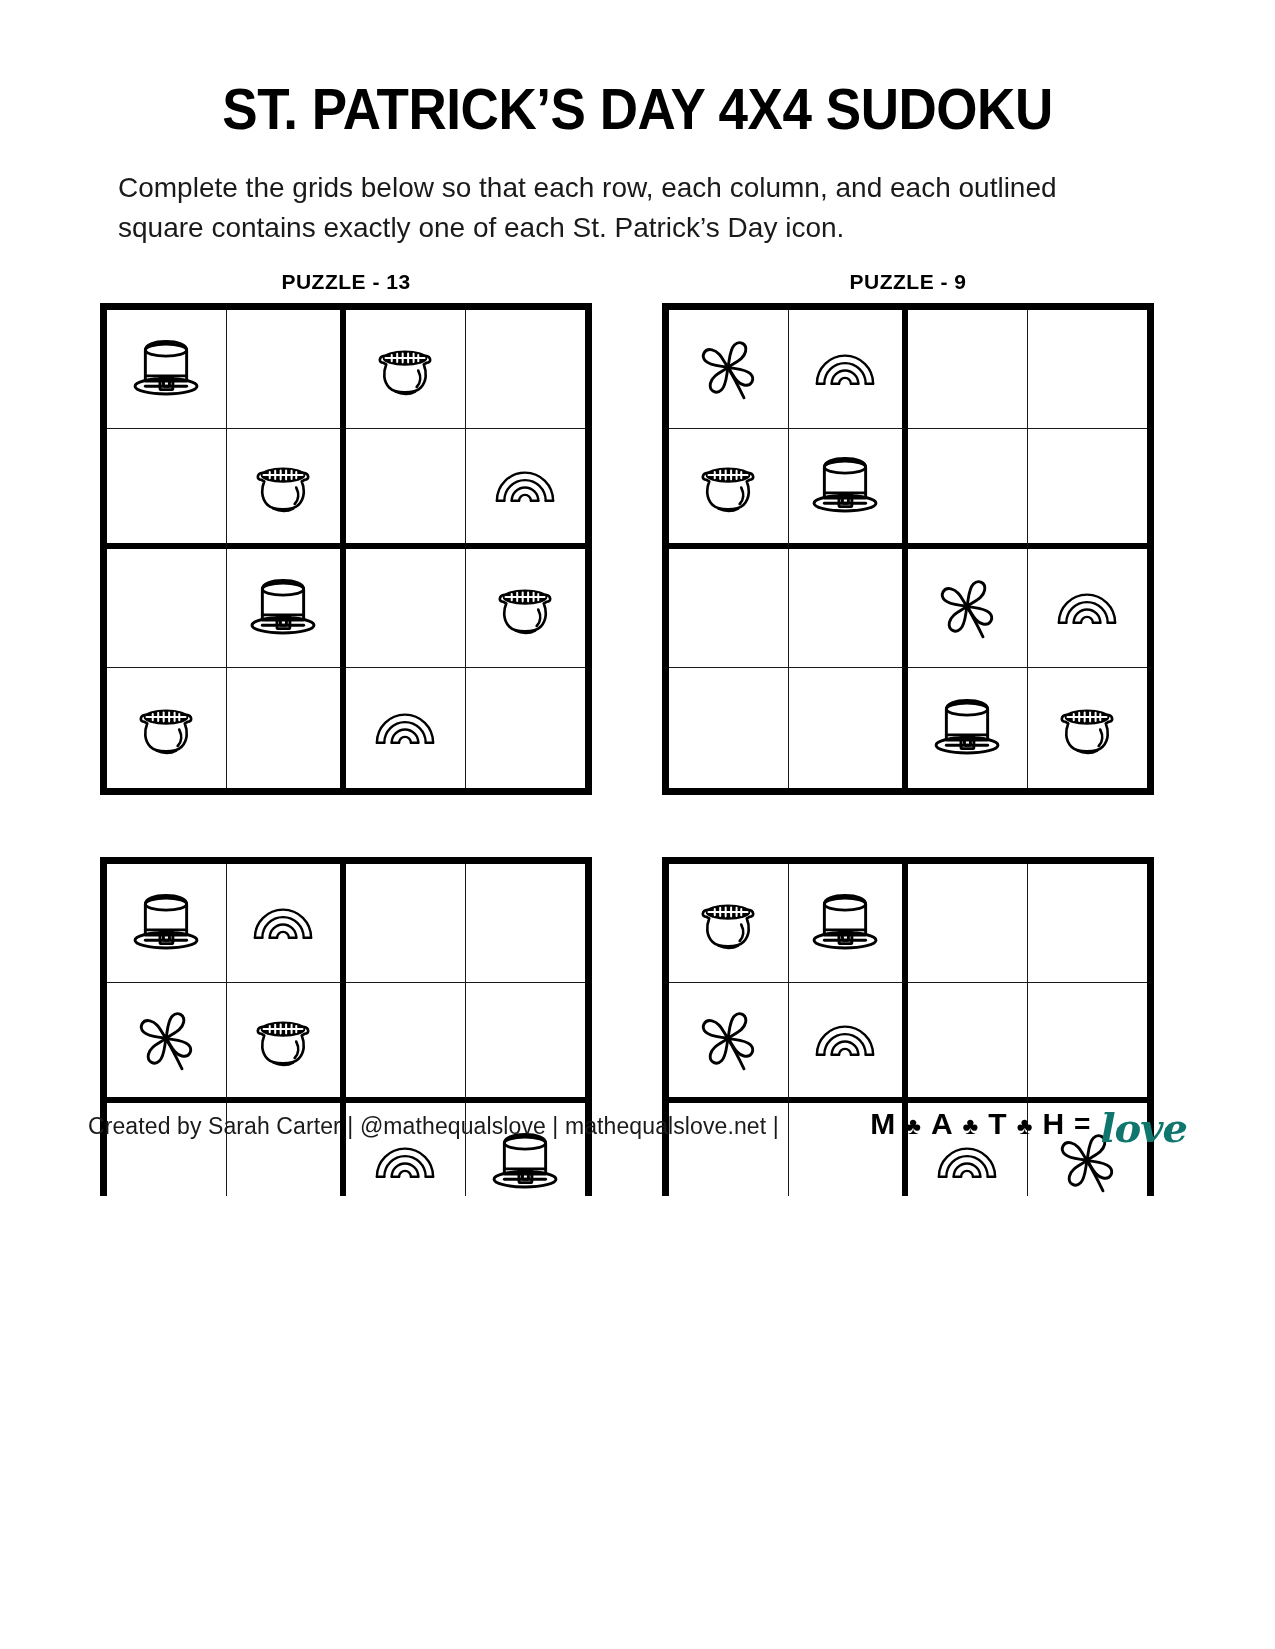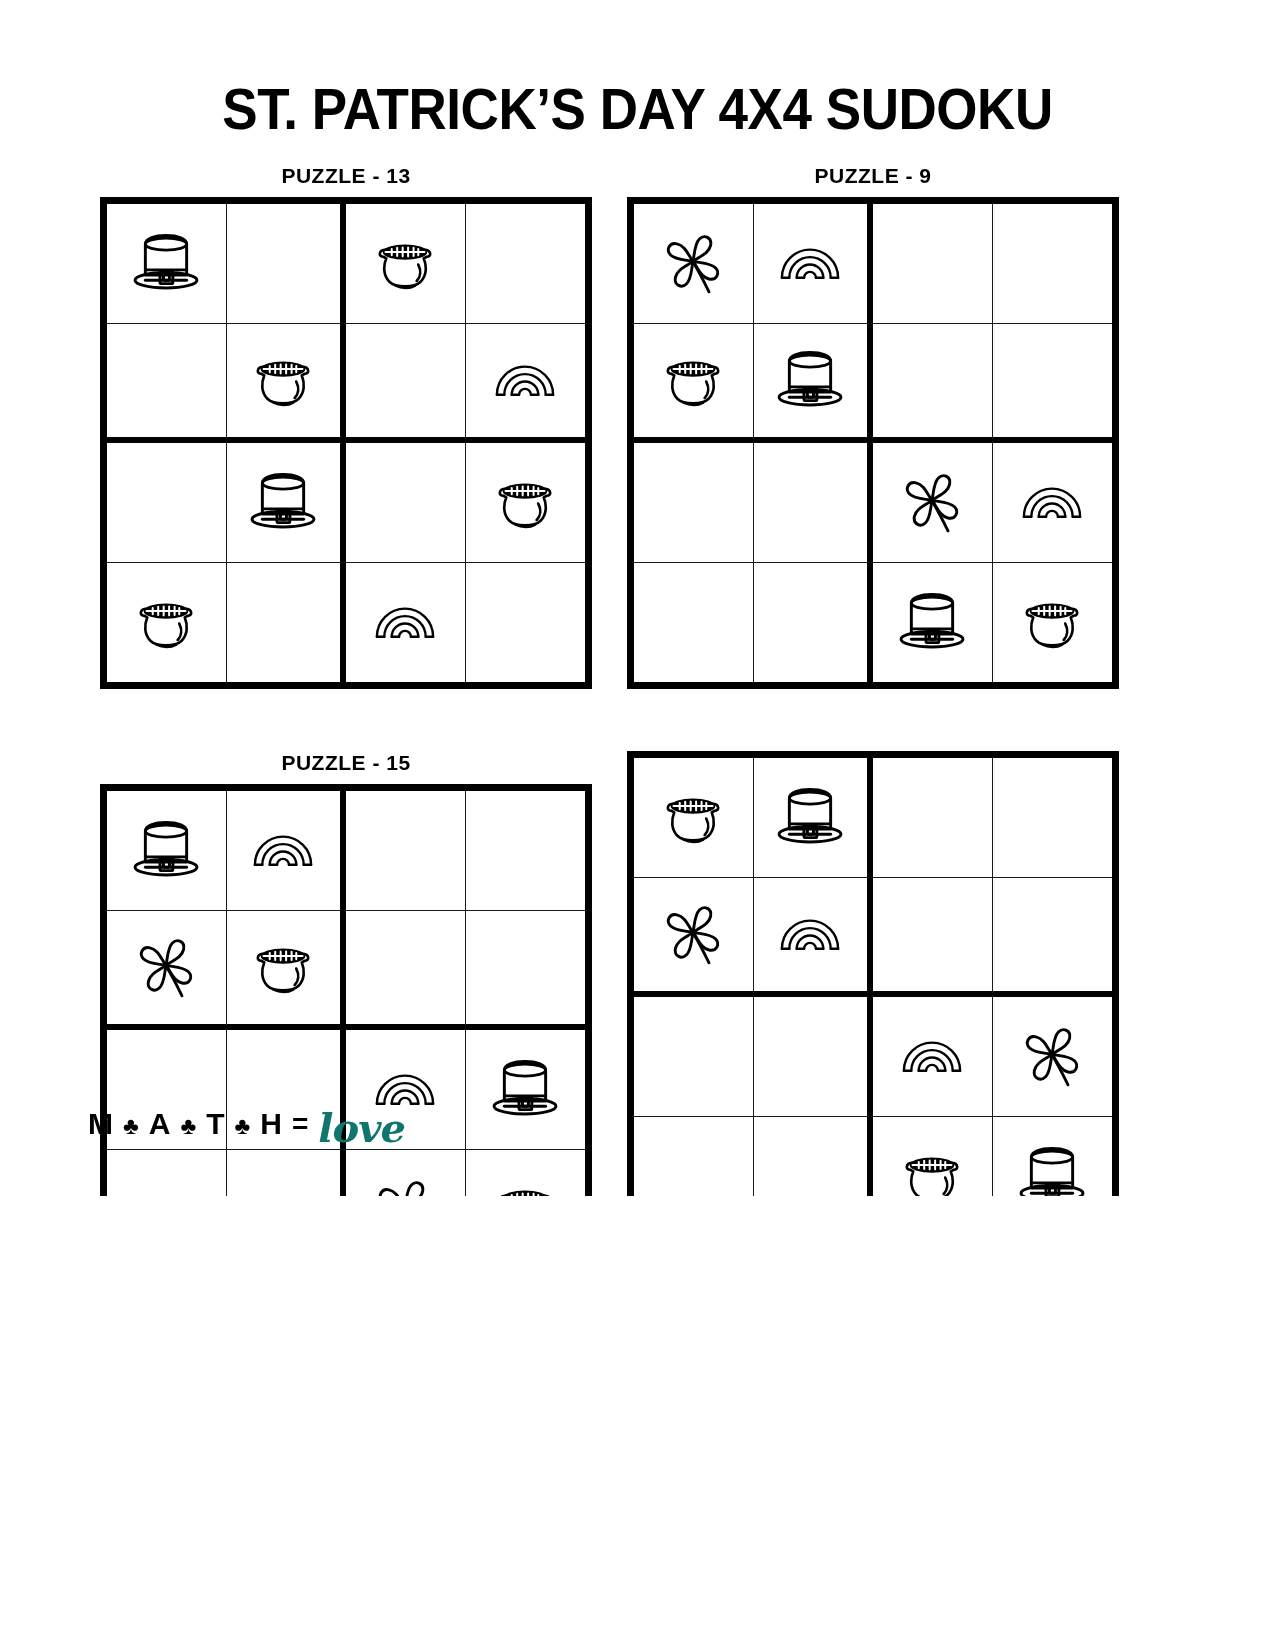"Complete the grids below so" p.instructions { html: none -> <p>Complete the grids below so that each row, each column, and each outlined square contains exactly one of each St. Patrick’s Day icon.</p> }
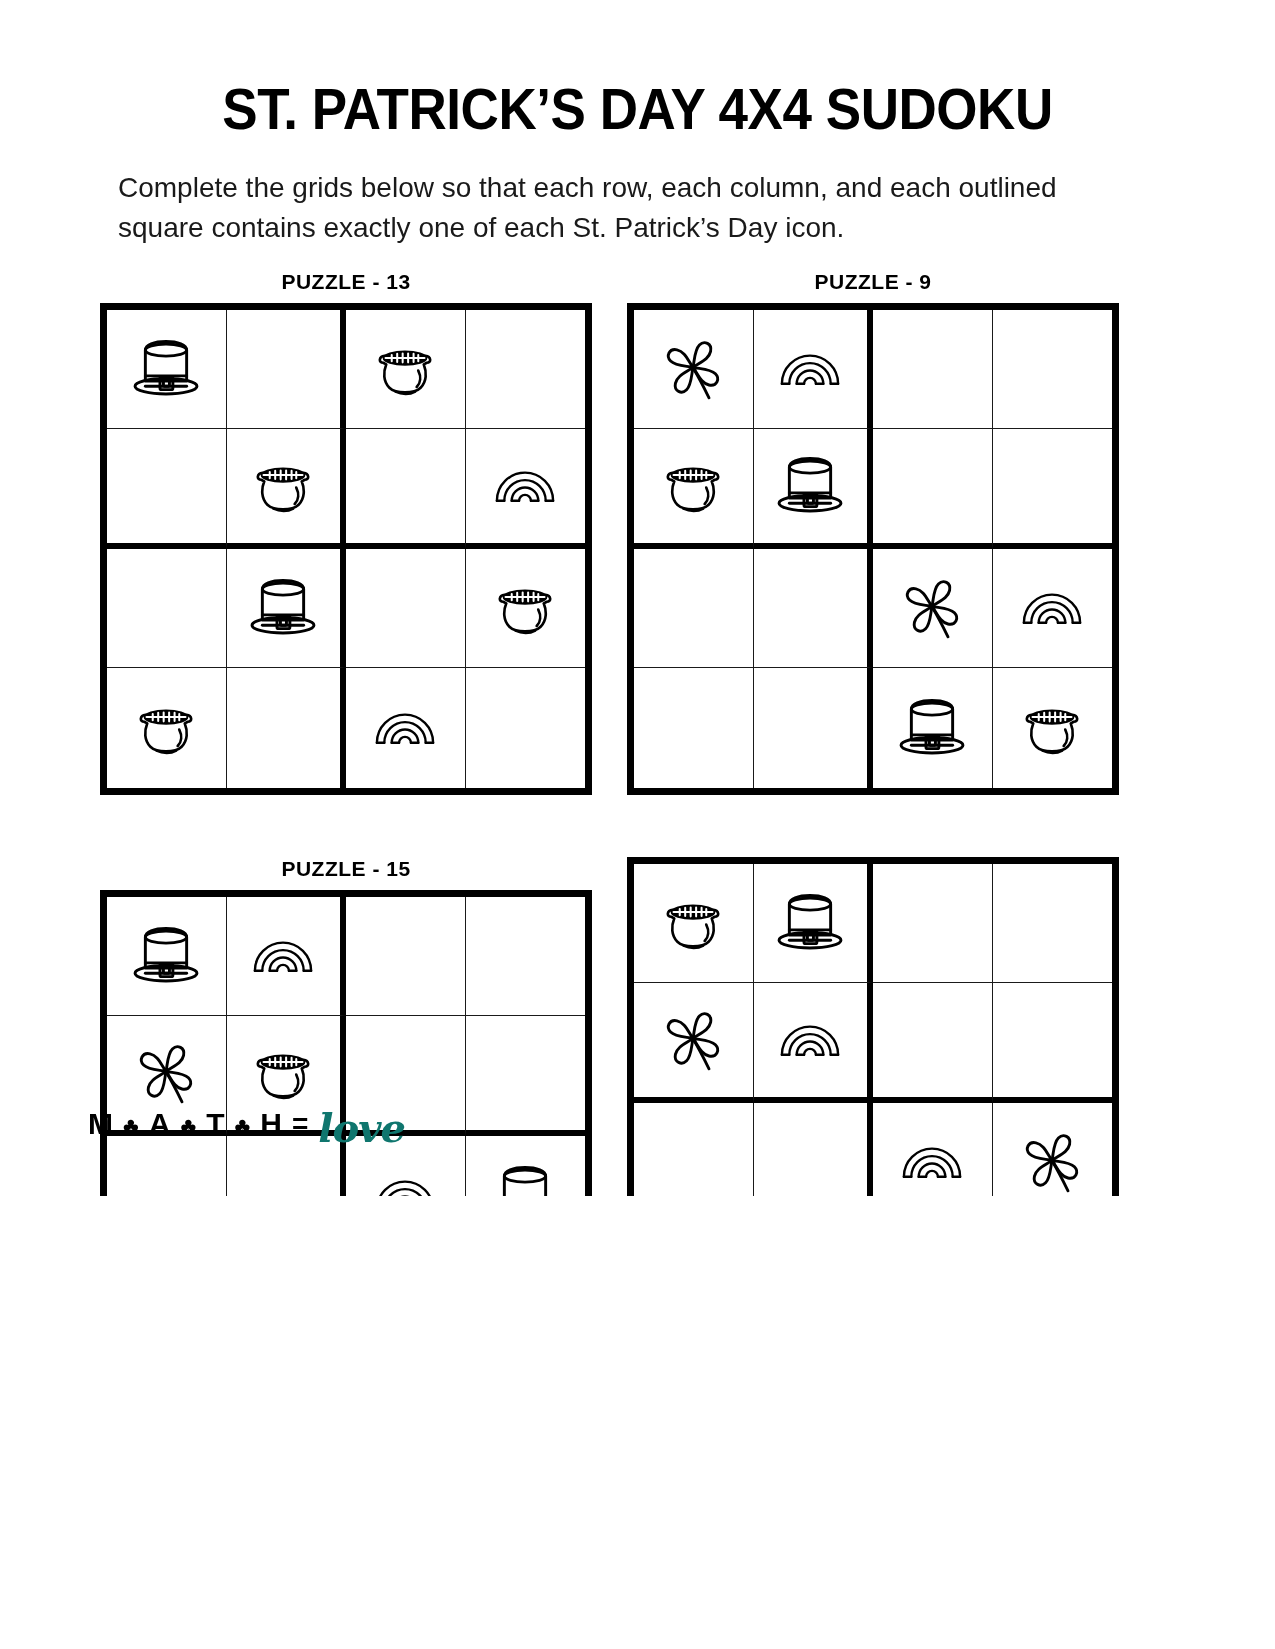"PUZZLE - 13" .puzzle-row { align-items: none -> flex-end; gap: 35px -> 70px }
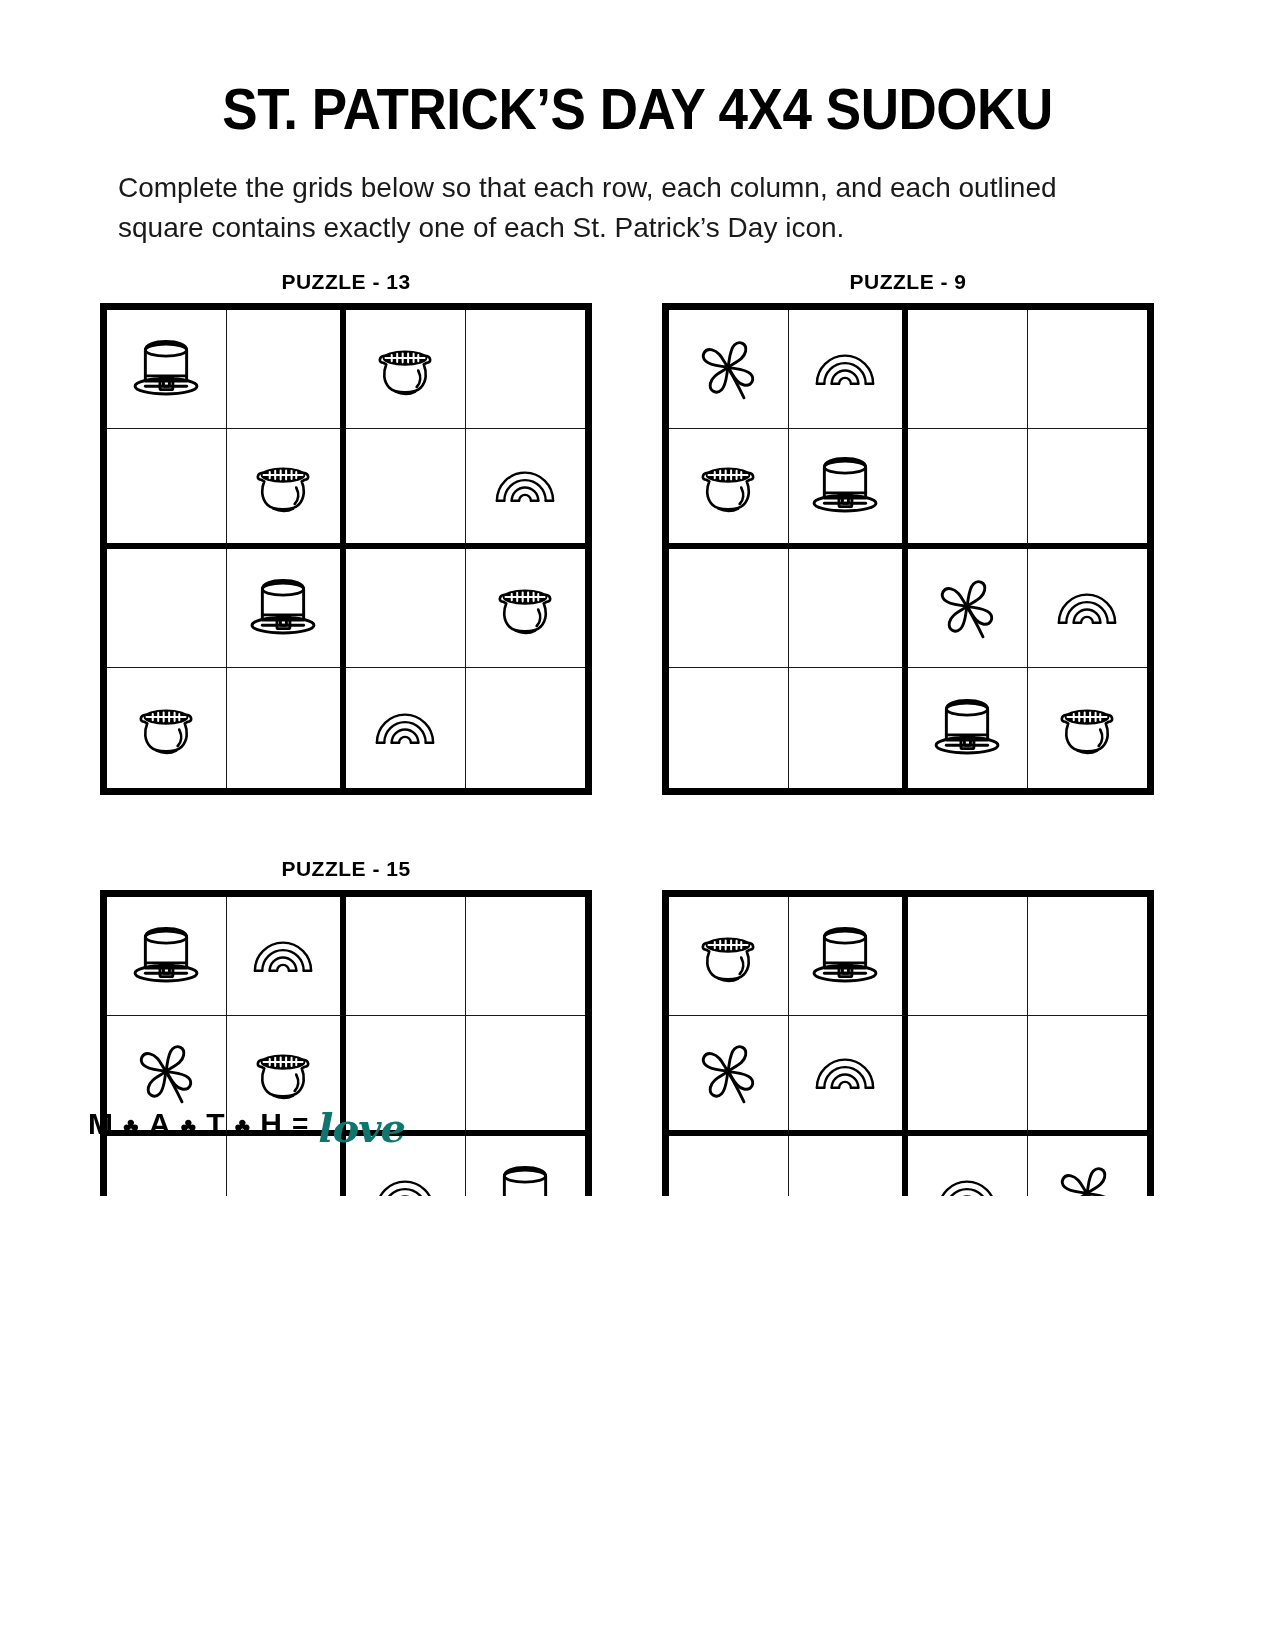"PUZZLE - 15" div.puzzle-label { html: <div>PUZZLE - 15</div> -> none }
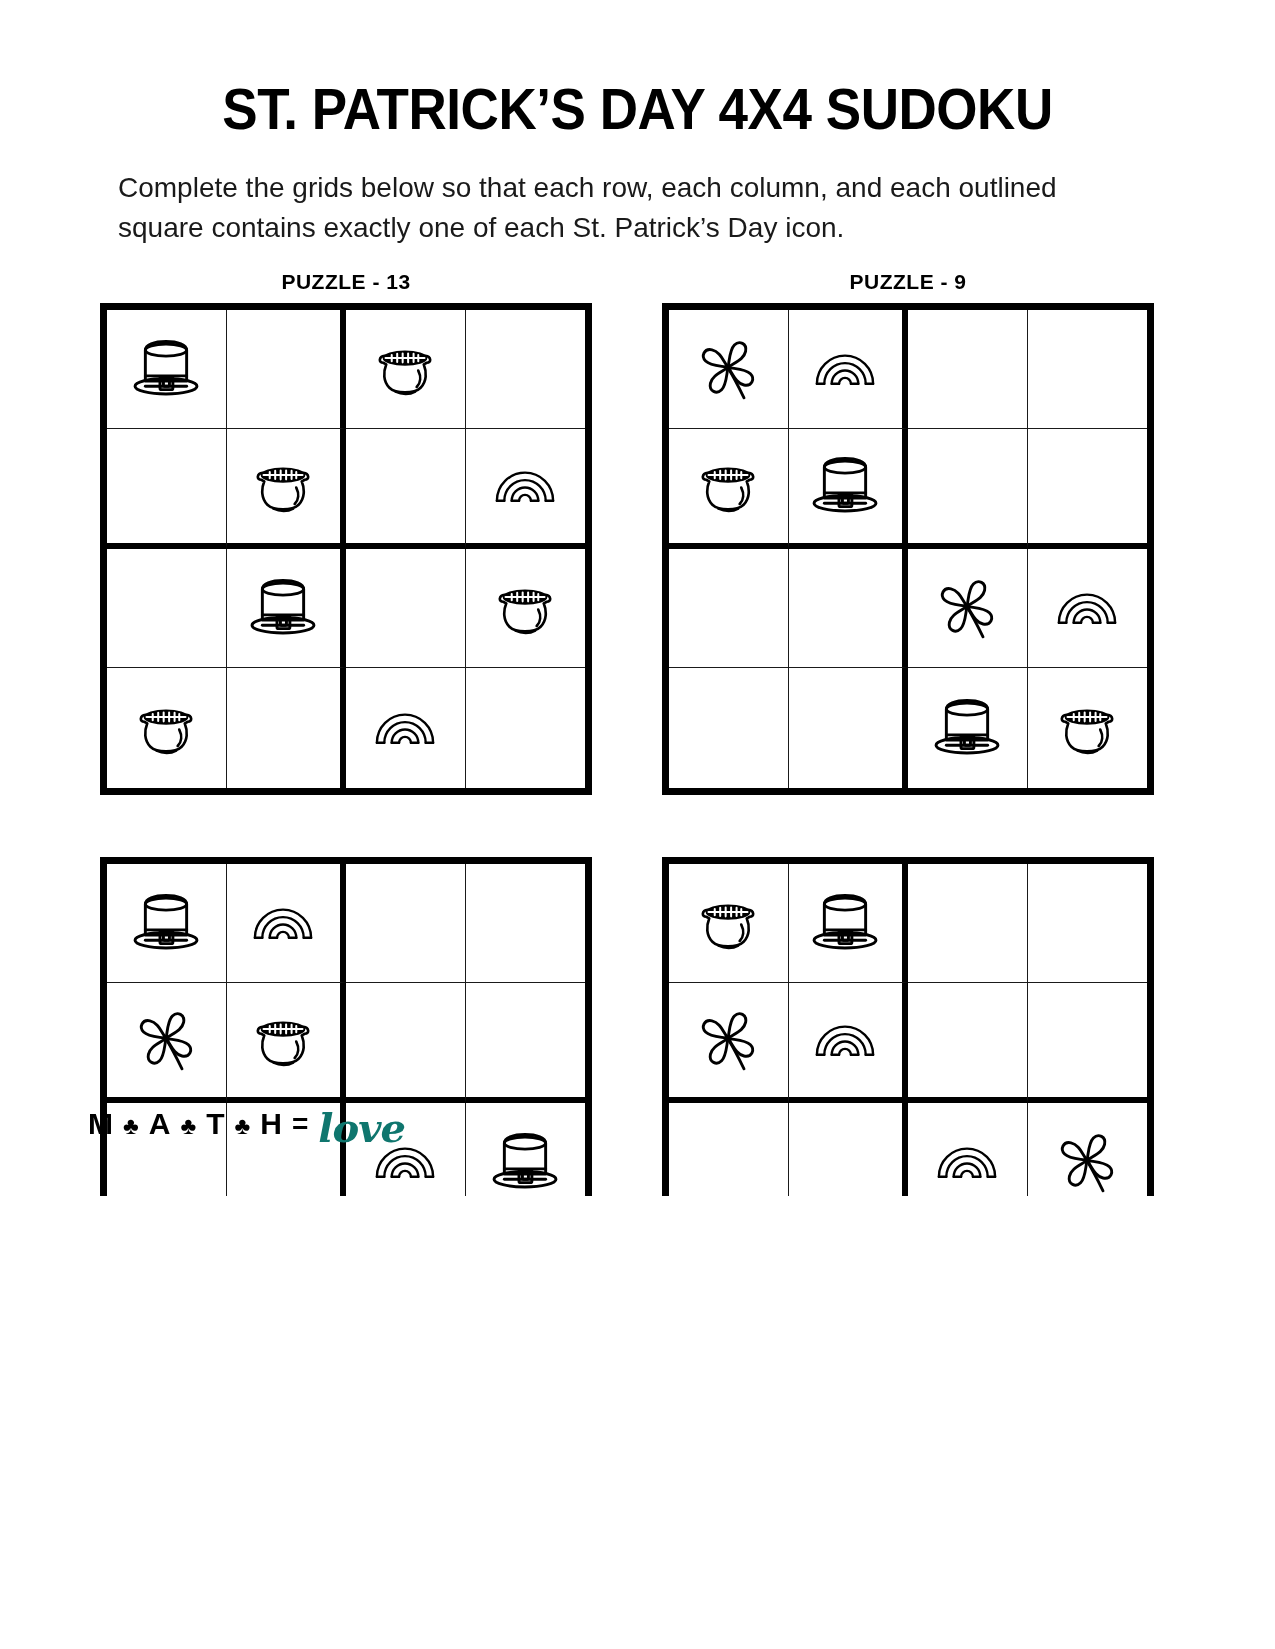"Created by Sarah Carter |" div.credit { html: none -> <div>Created by Sarah Carter | @mathequalslove | mathequalslove.net |</div> }
